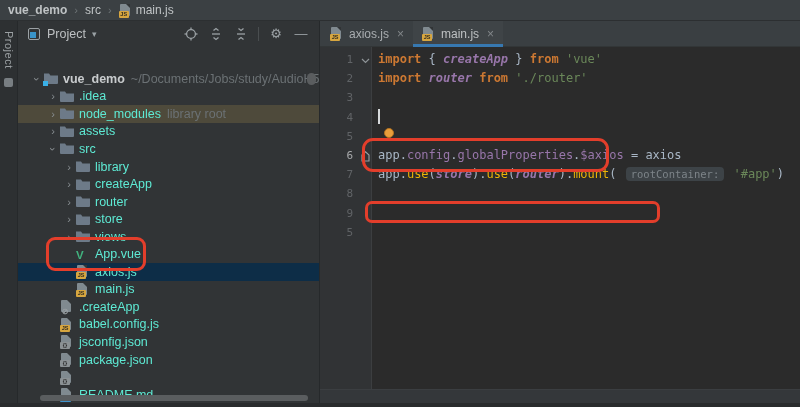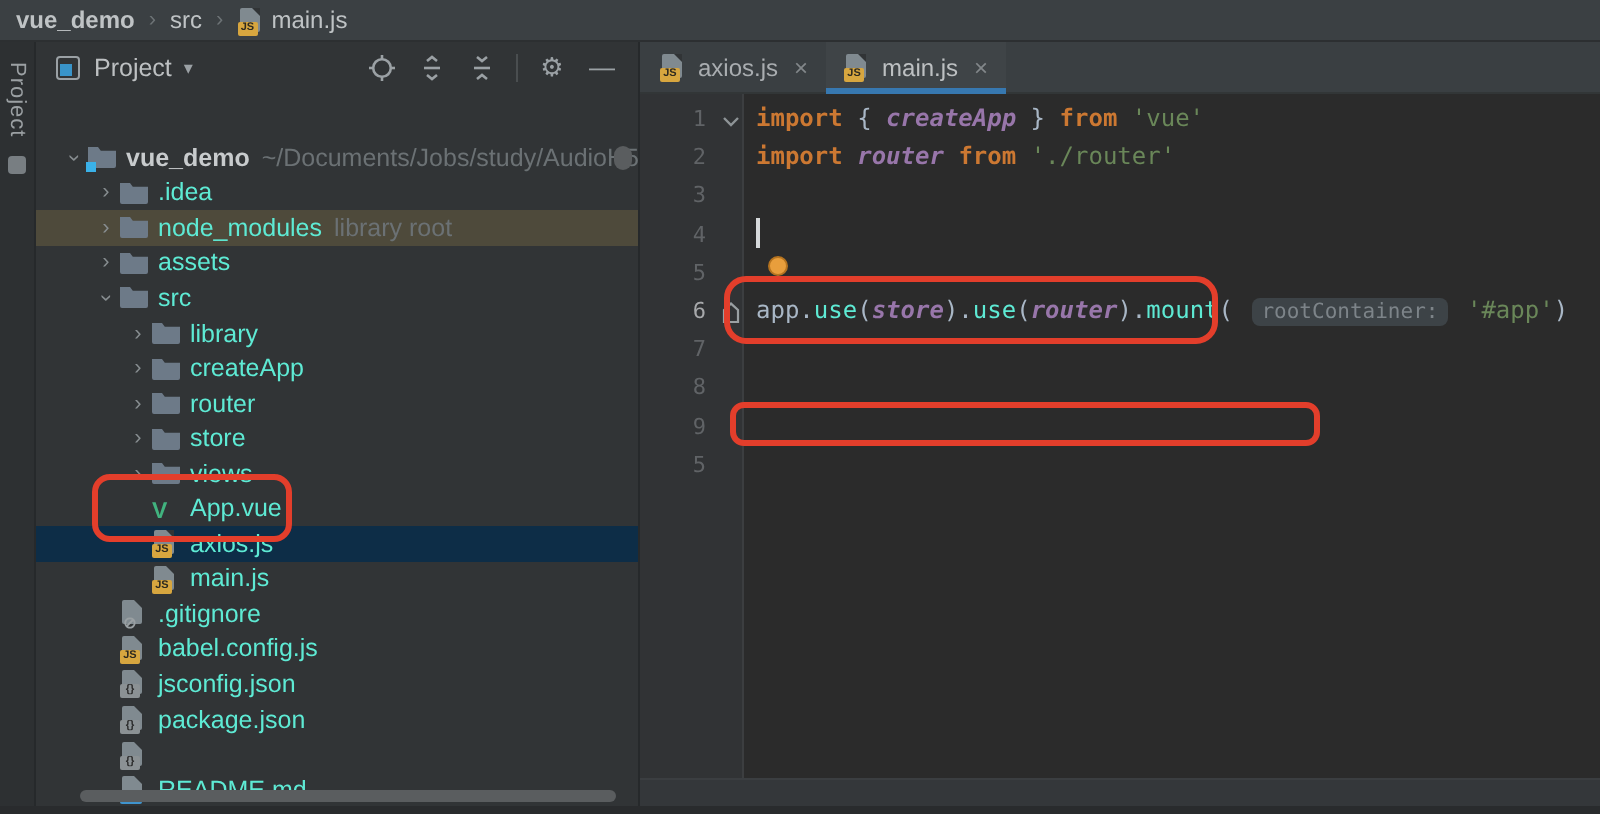"app.config.globalProperties.$axios =" div.cline { html: none -> <div><span>app</span><span>.</span><span>config</span><span>.</span><span>globalProperties</span><span>.</span><span>$axios</span><span> = axios</span></div> }
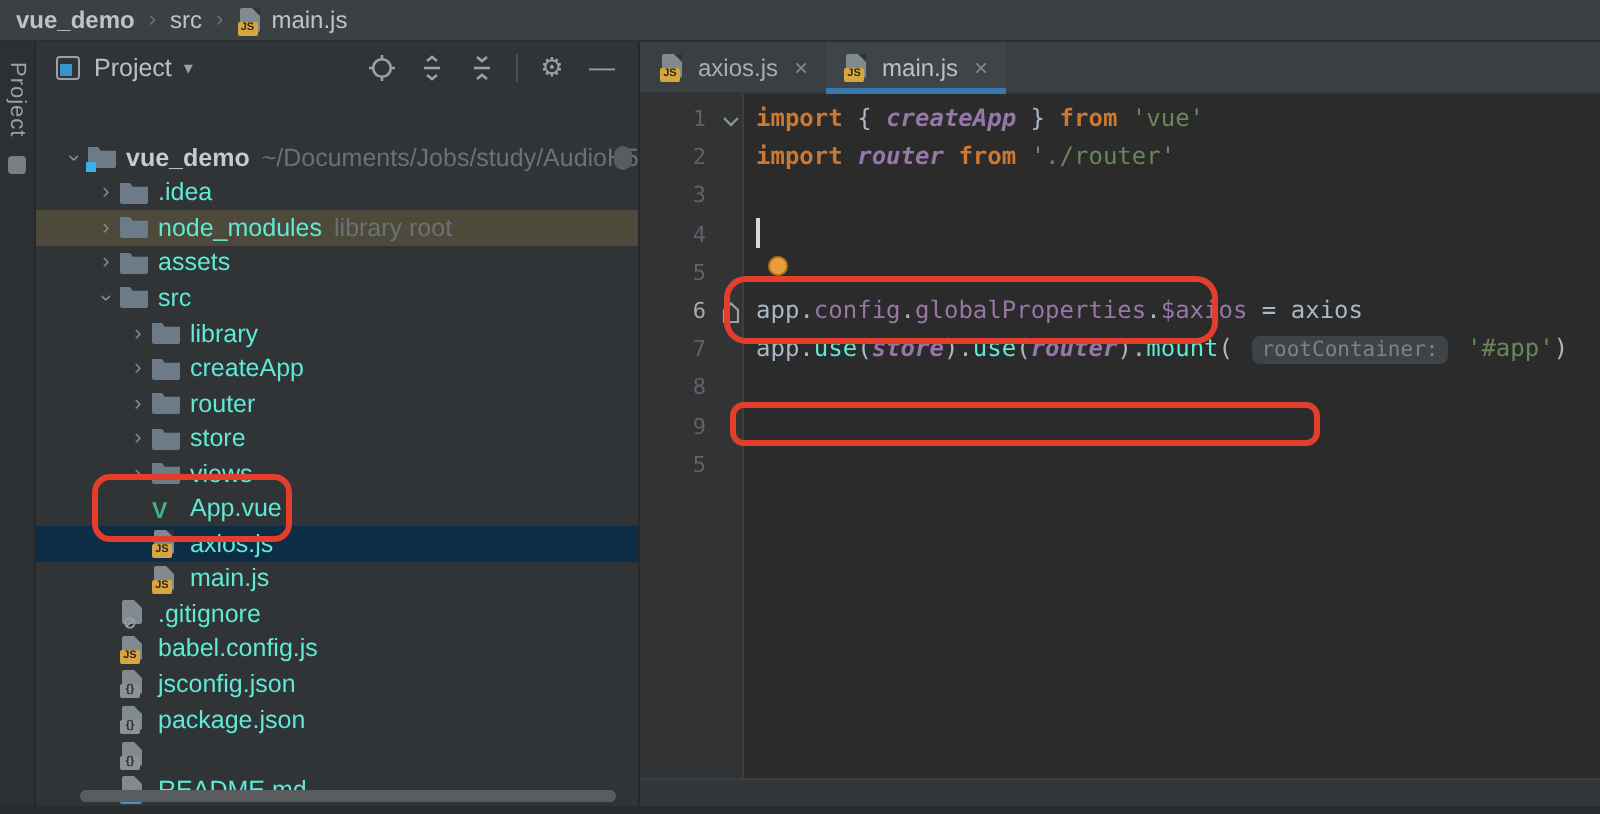"use" .tk-fn { color: #5eead4 -> #eab308 }
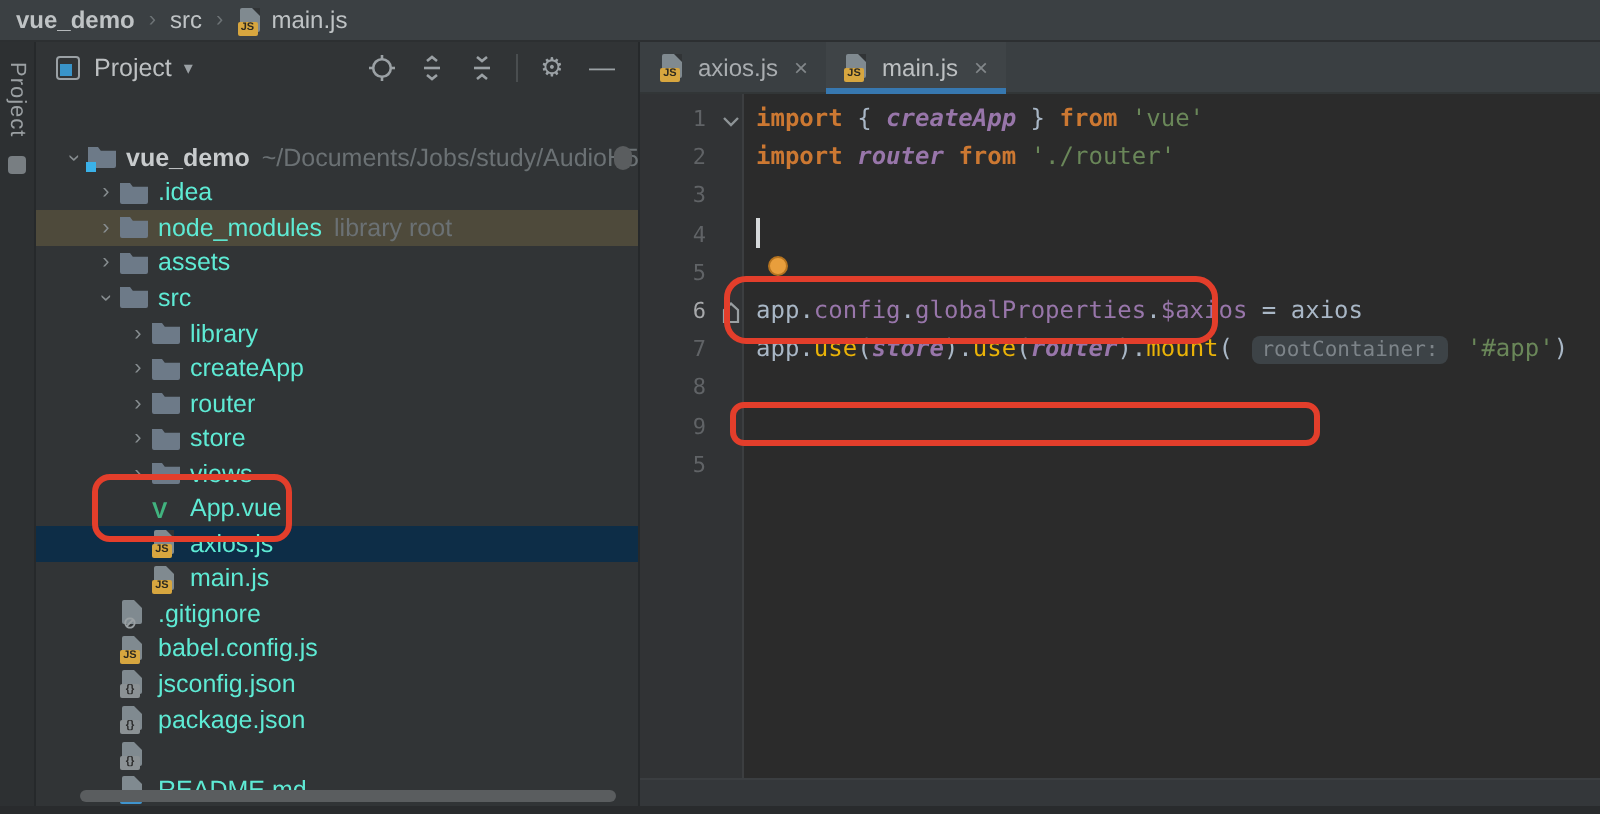".gitignore" span.tlabel { text: .gitignore -> .createApp }
